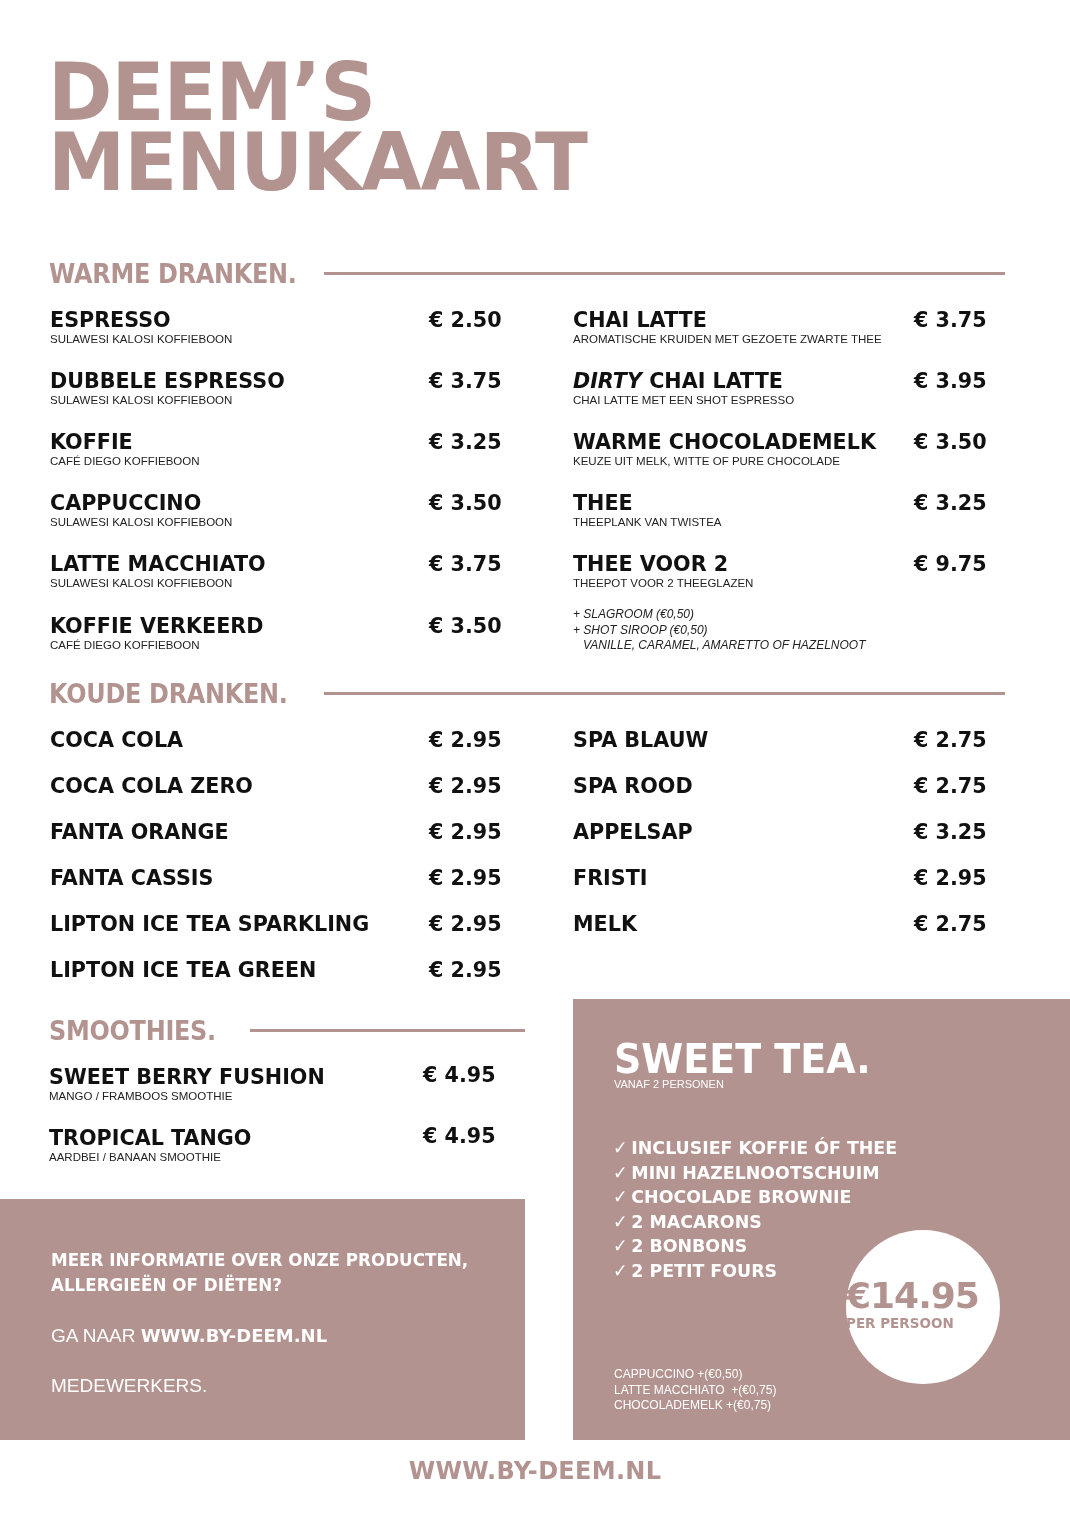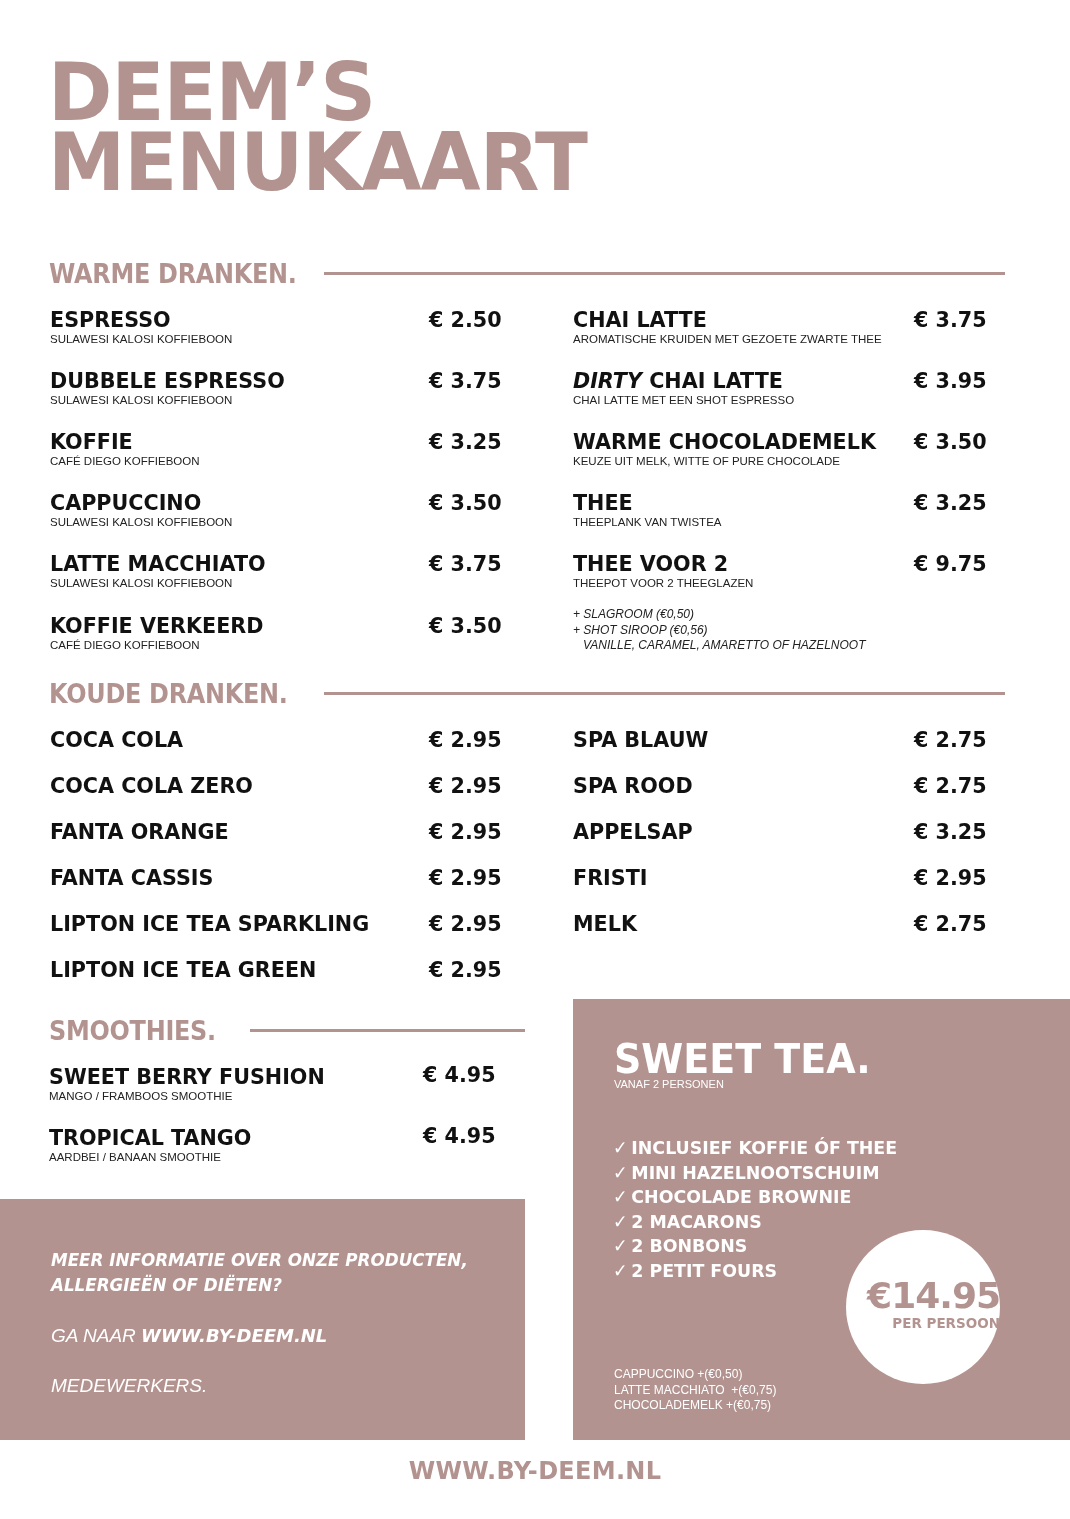"+ SHOT SIROOP (€0,56)" div { text: €0,56 -> €0,50 }
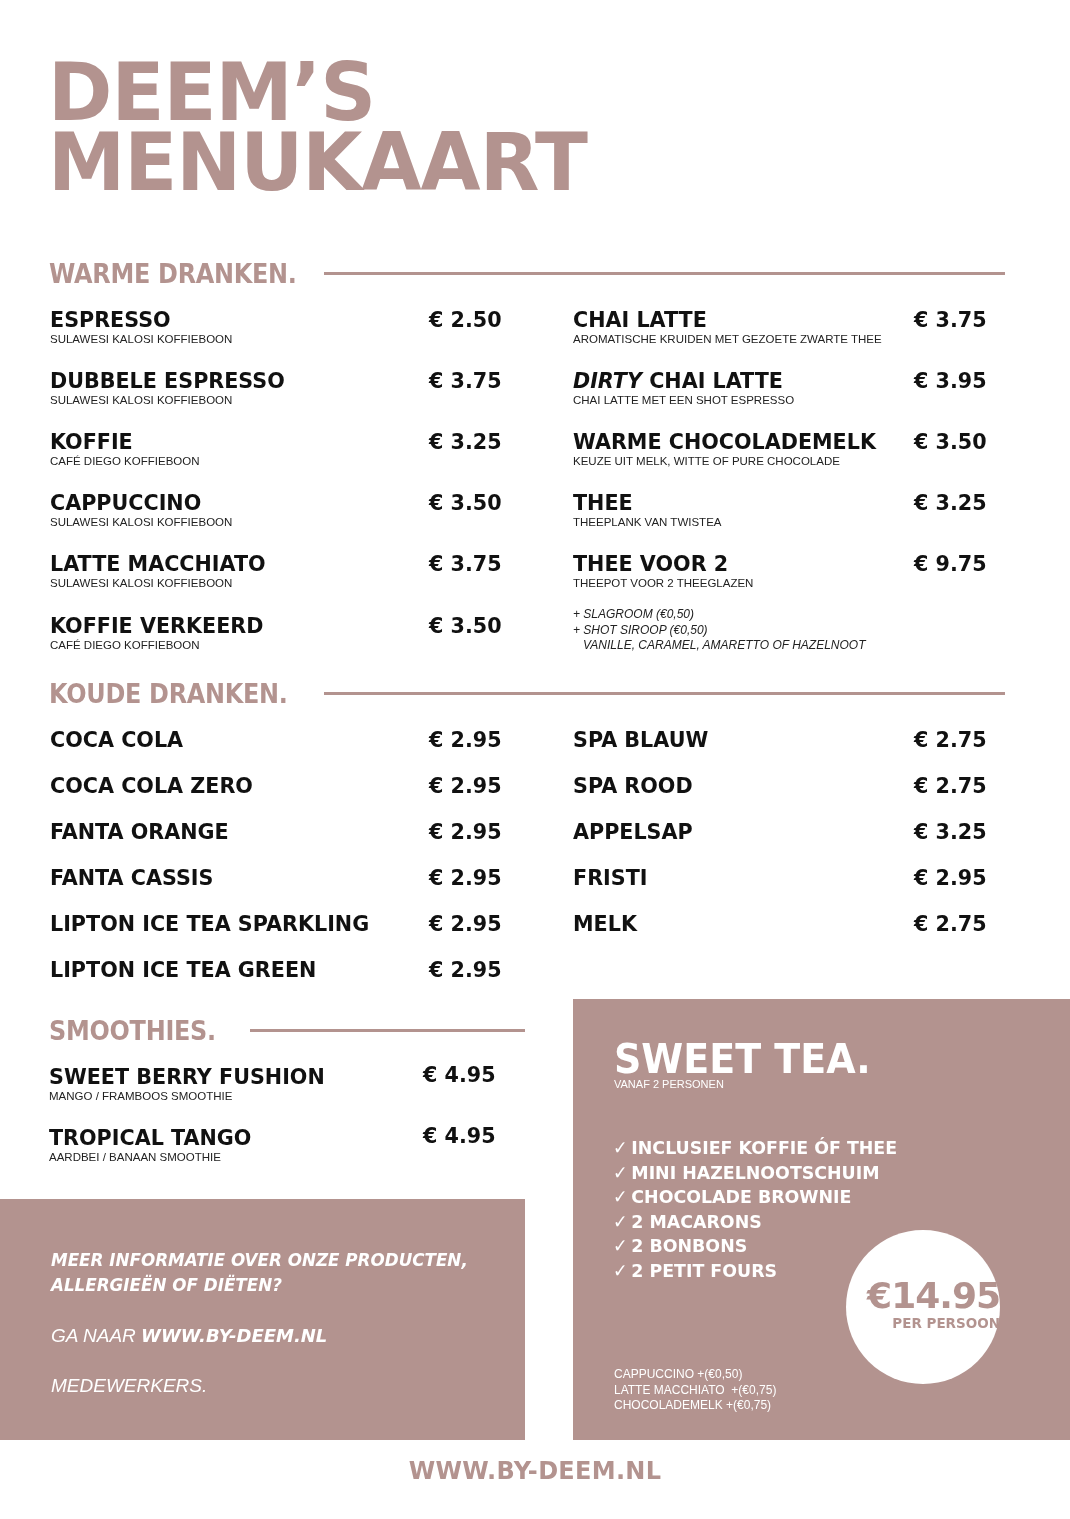"MEER INFORMATIE OVER ONZE PRODUCTEN," div.abs { font-style: italic -> none }
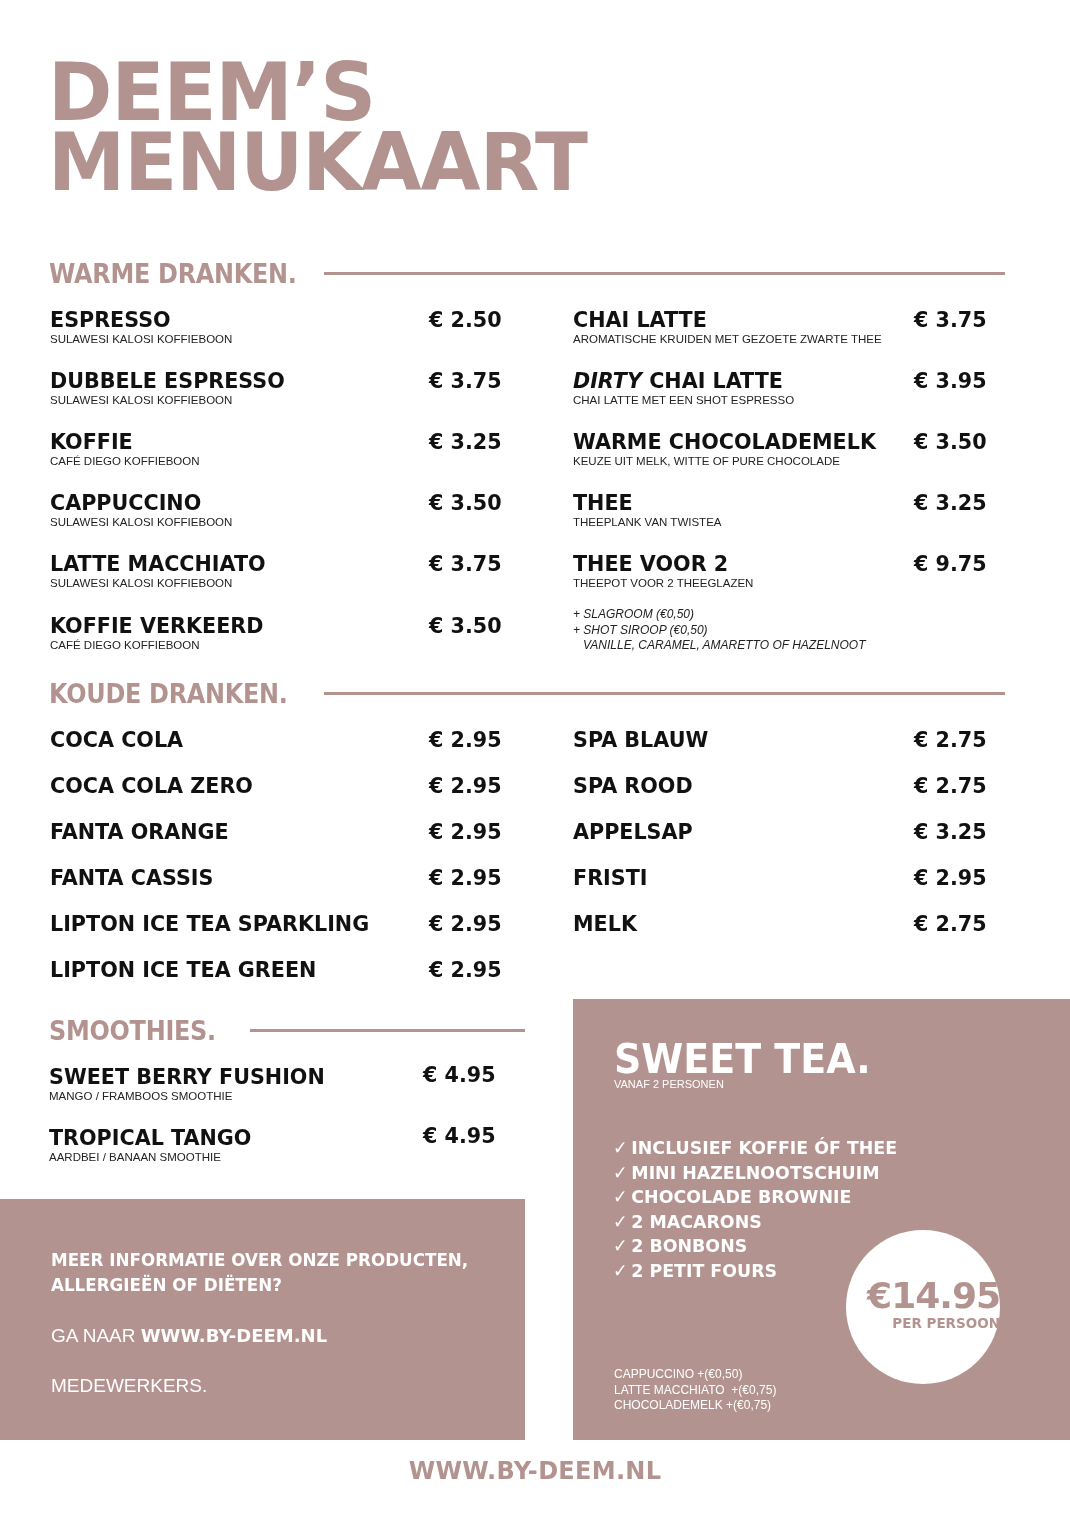"€14.95" .circle { text-align: right -> left }
